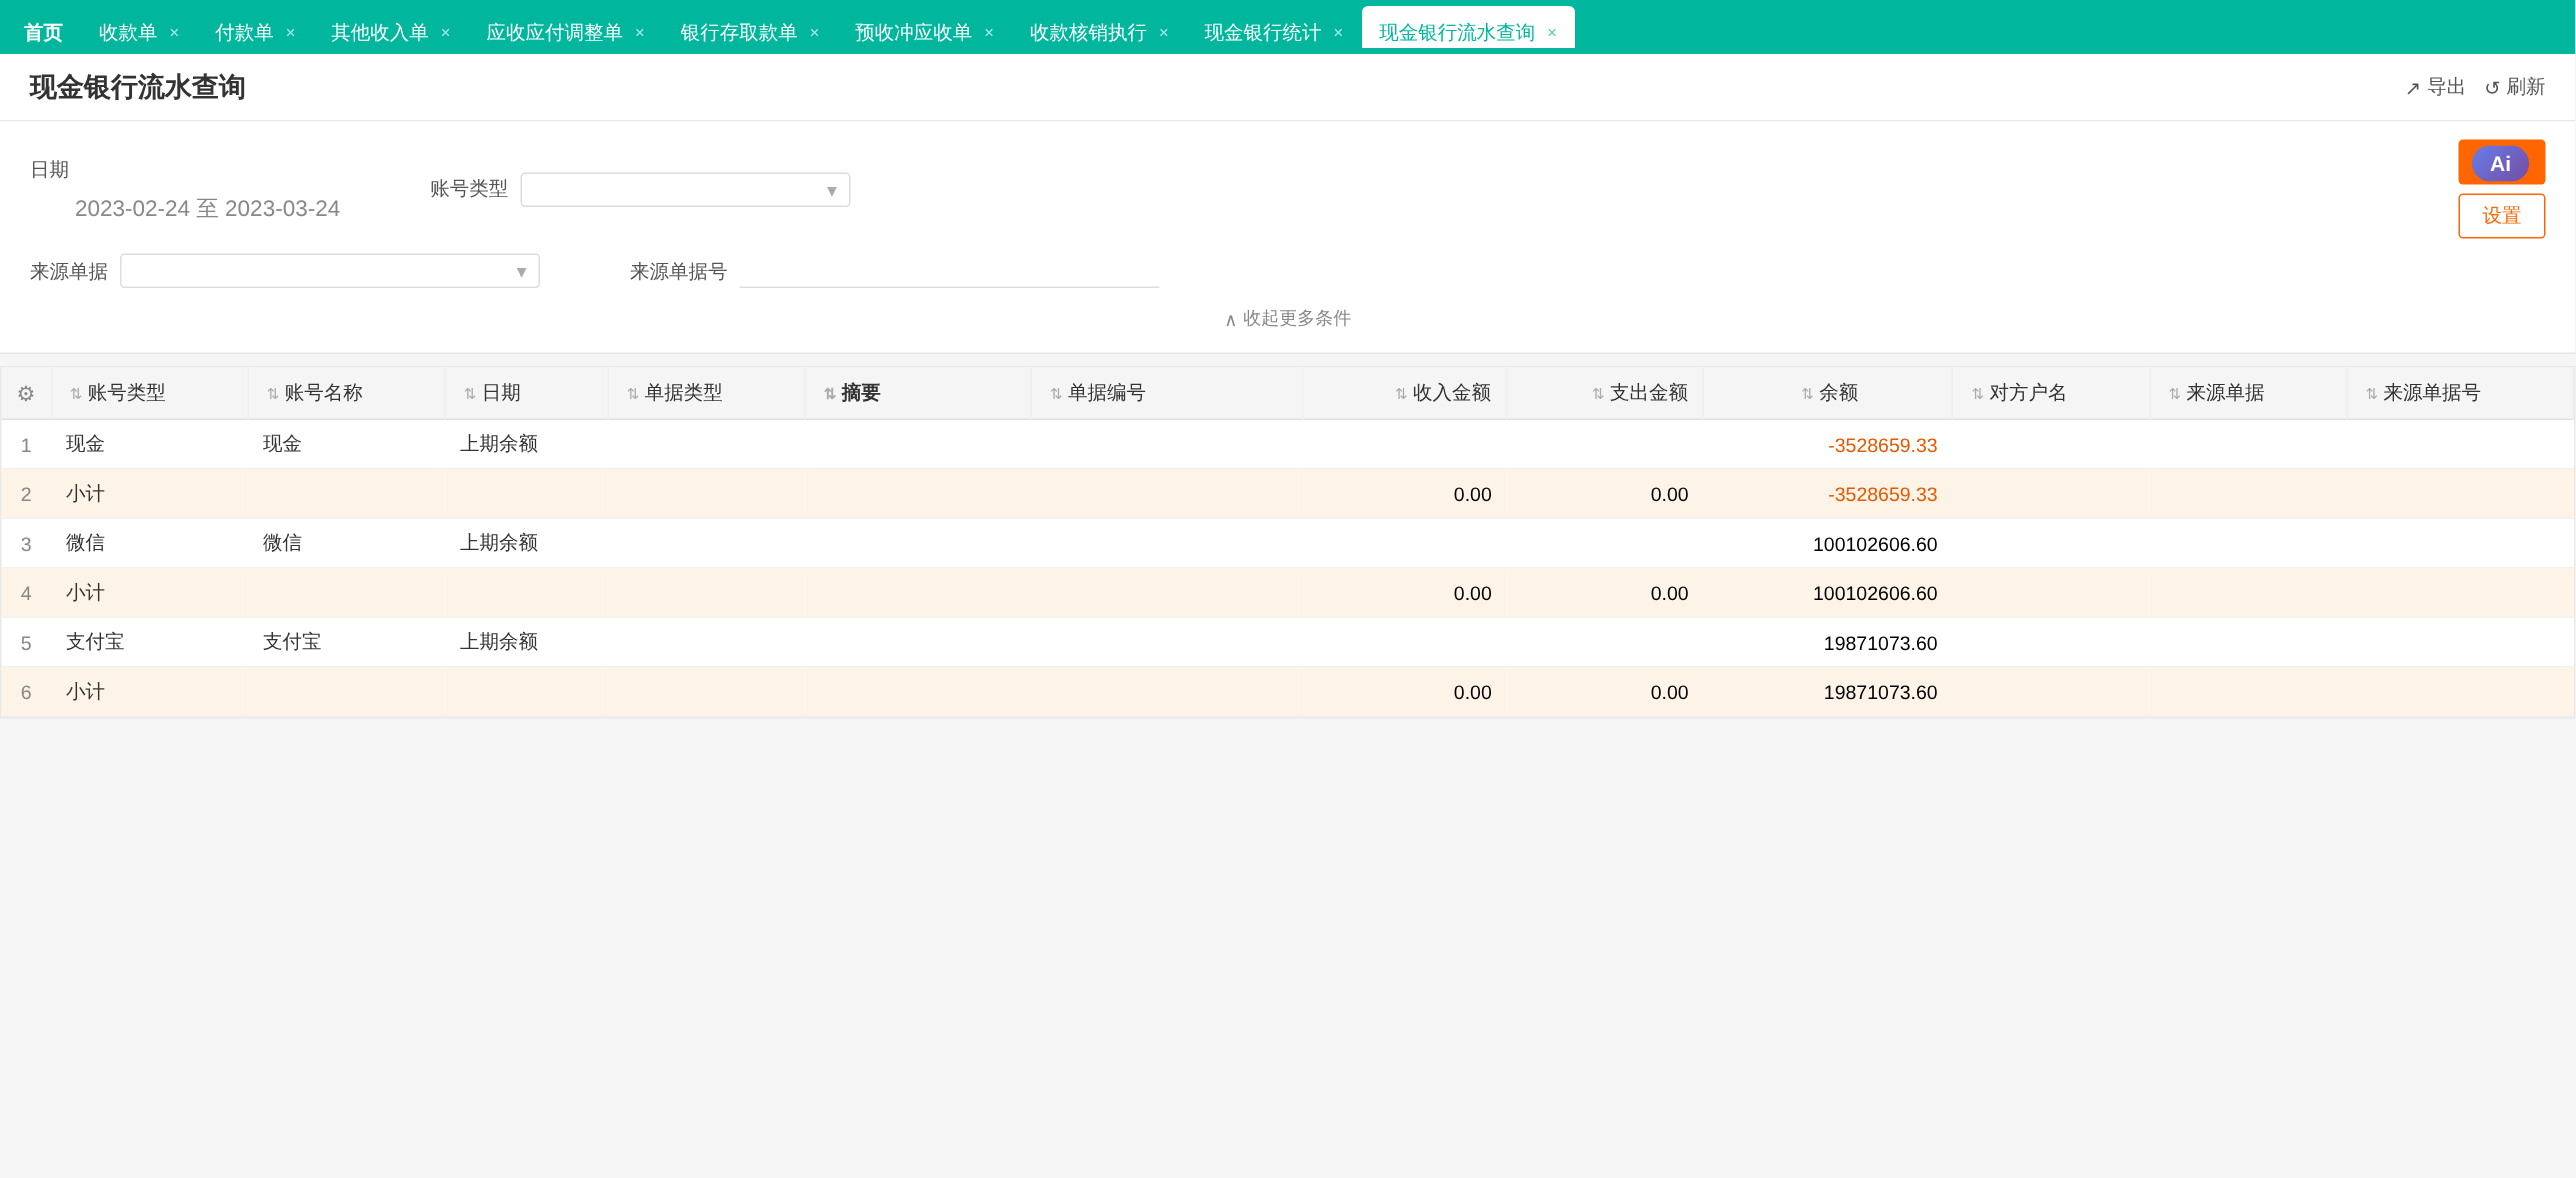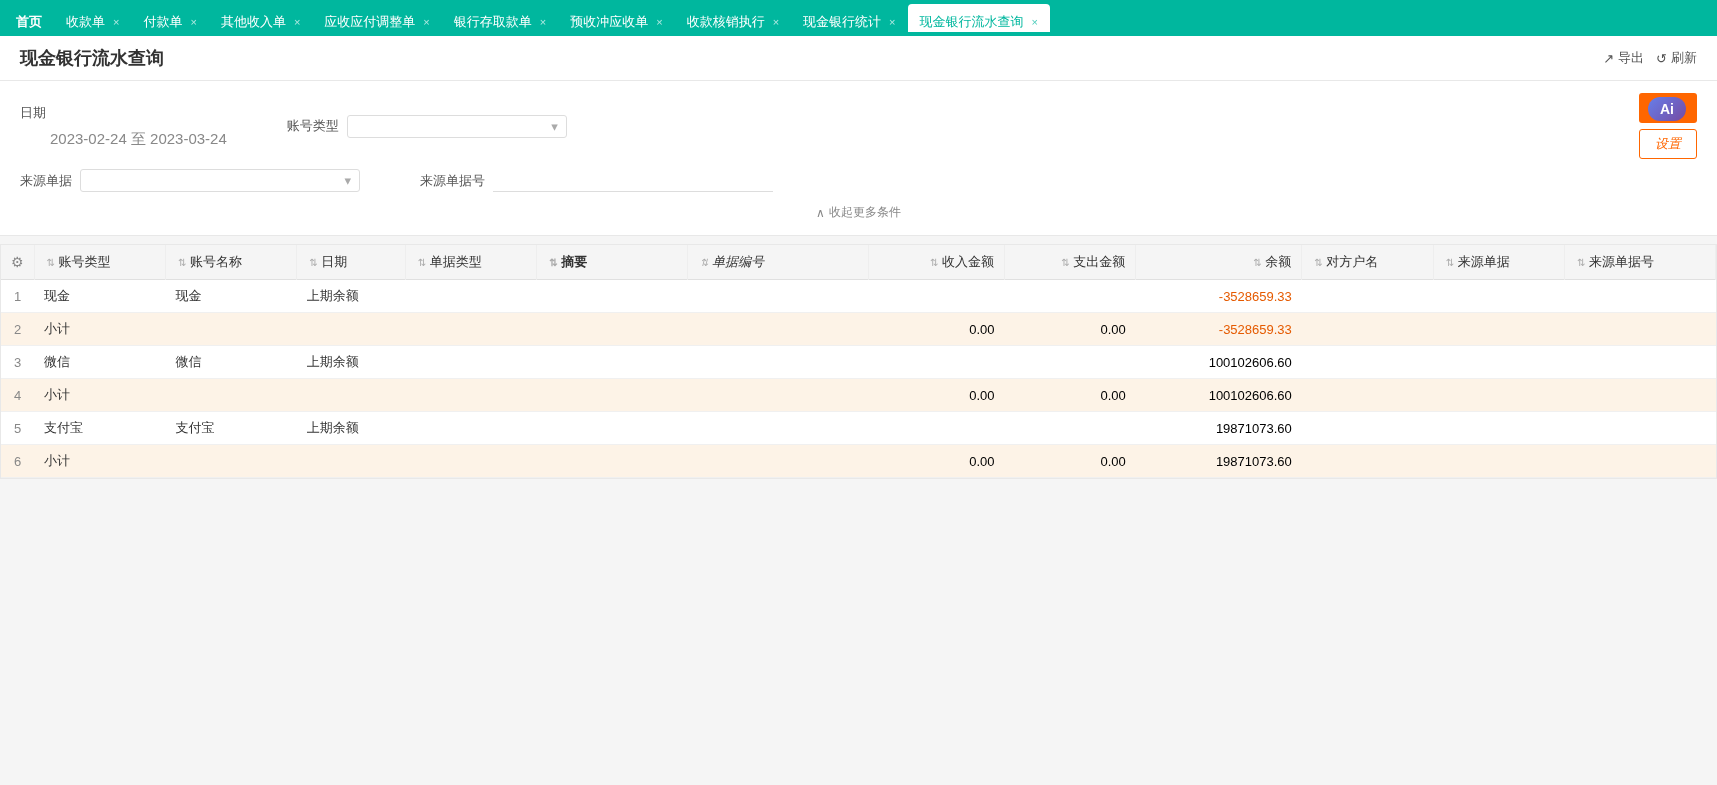"设置" .btn-settings { font-style: italic -> none }
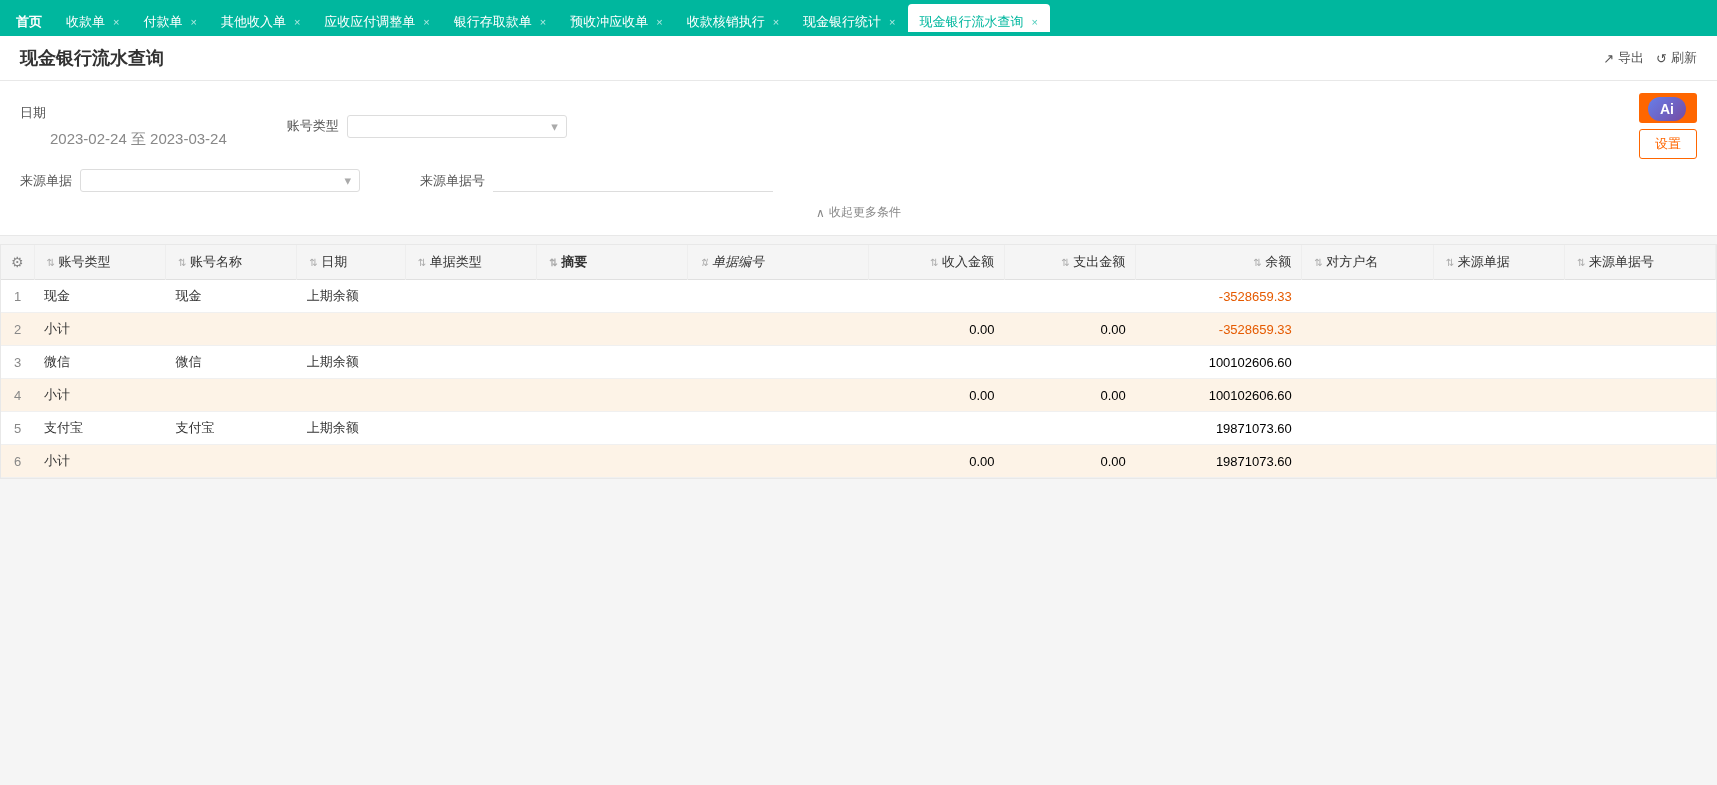"⇅ 单据编号" th { font-style: italic -> none }
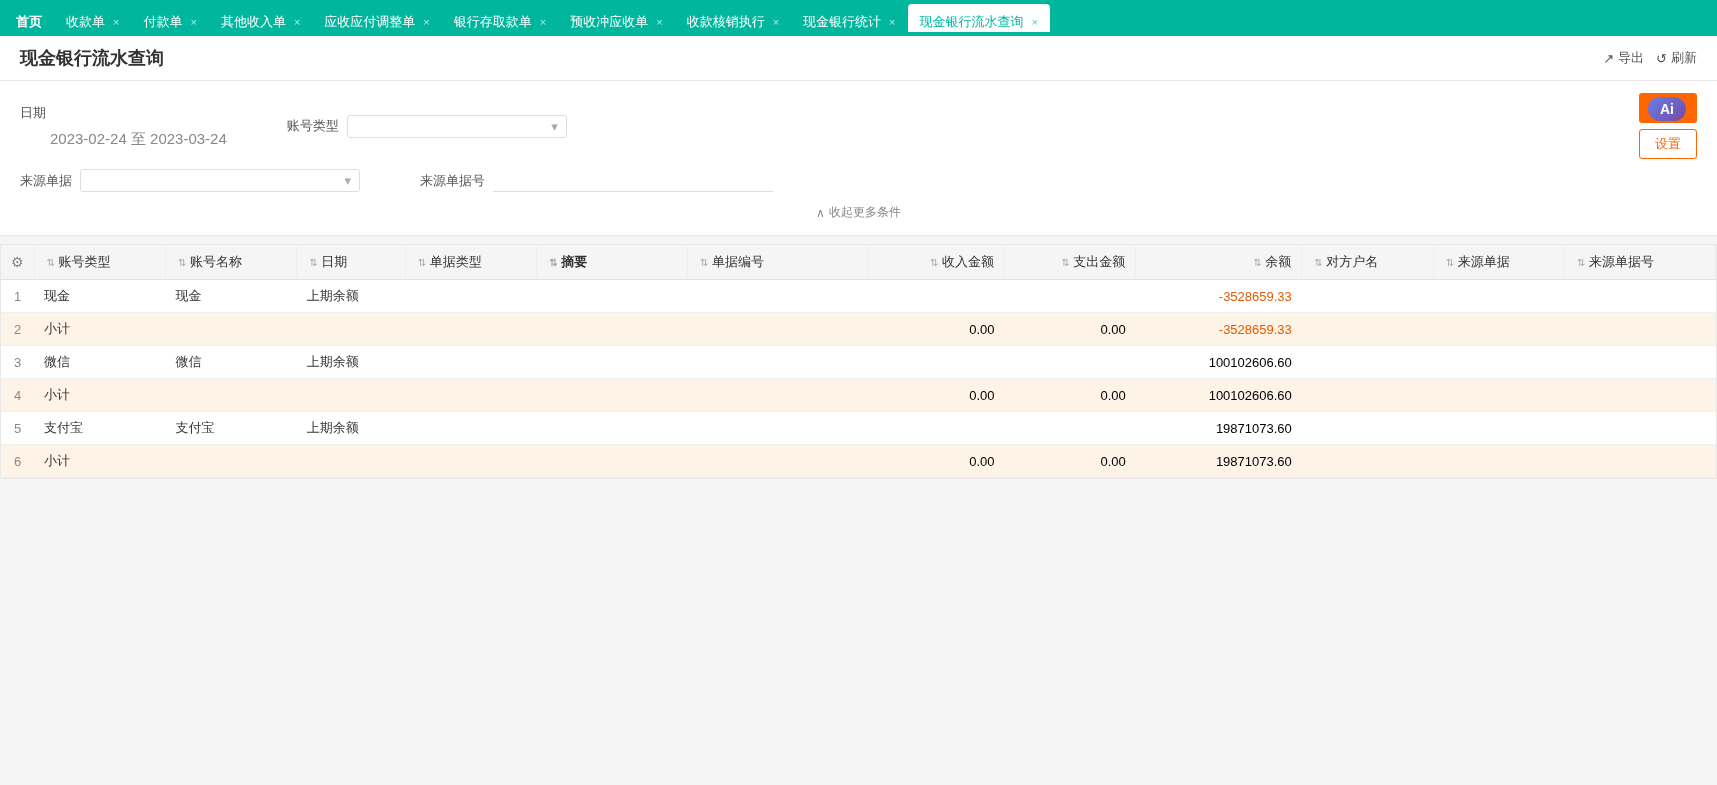"⇅ 余额" th { text-align: right -> center }
